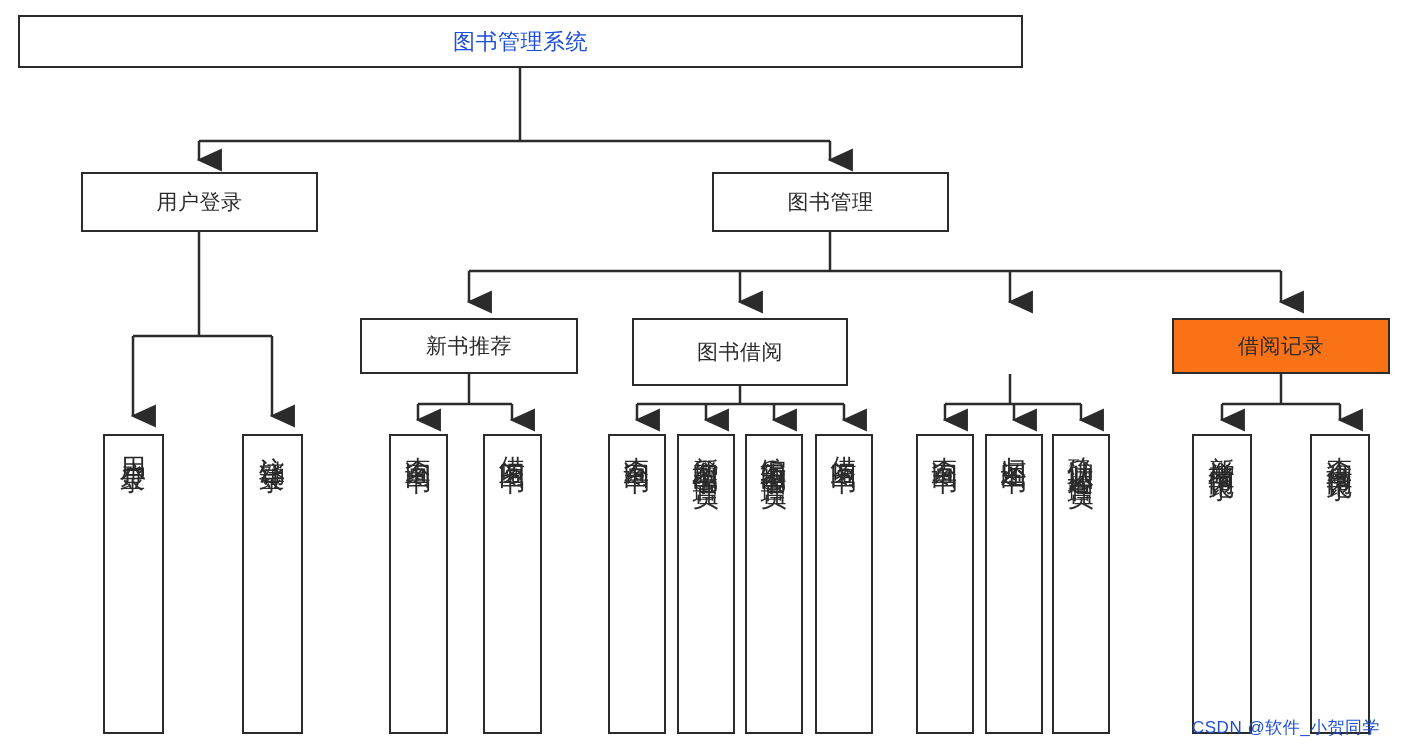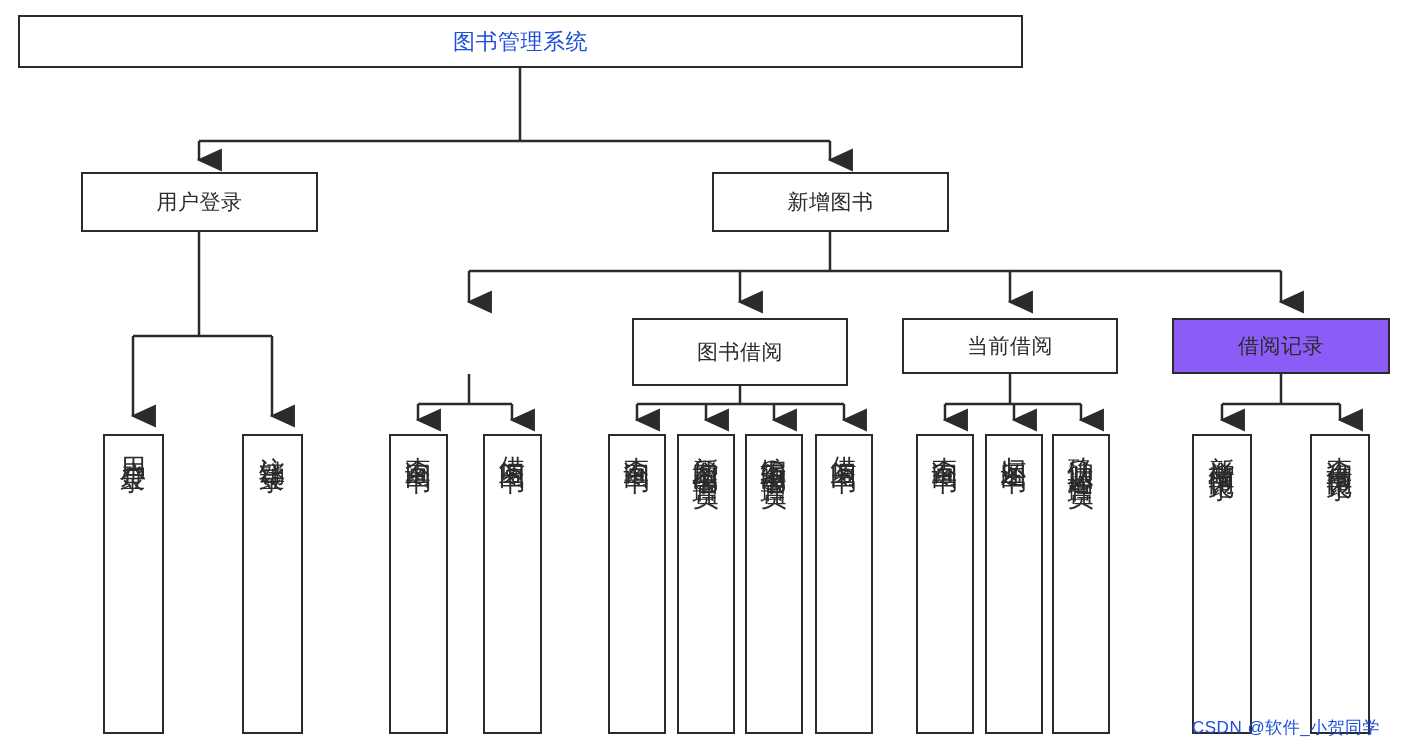"新增图书" span.label { text: 新增图书 -> 图书管理 }
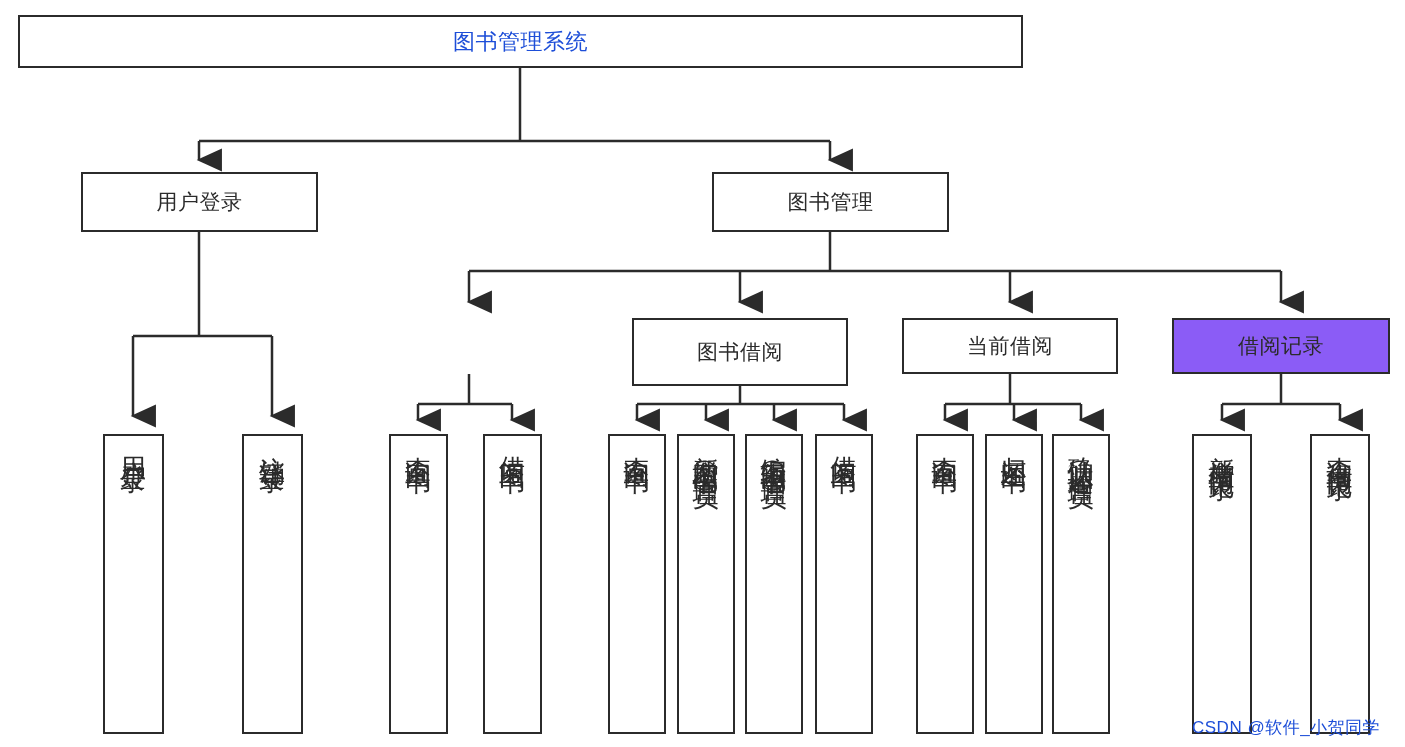"新书推荐" div.node { html: none -> <div> <span>新书推荐</span> </div> }
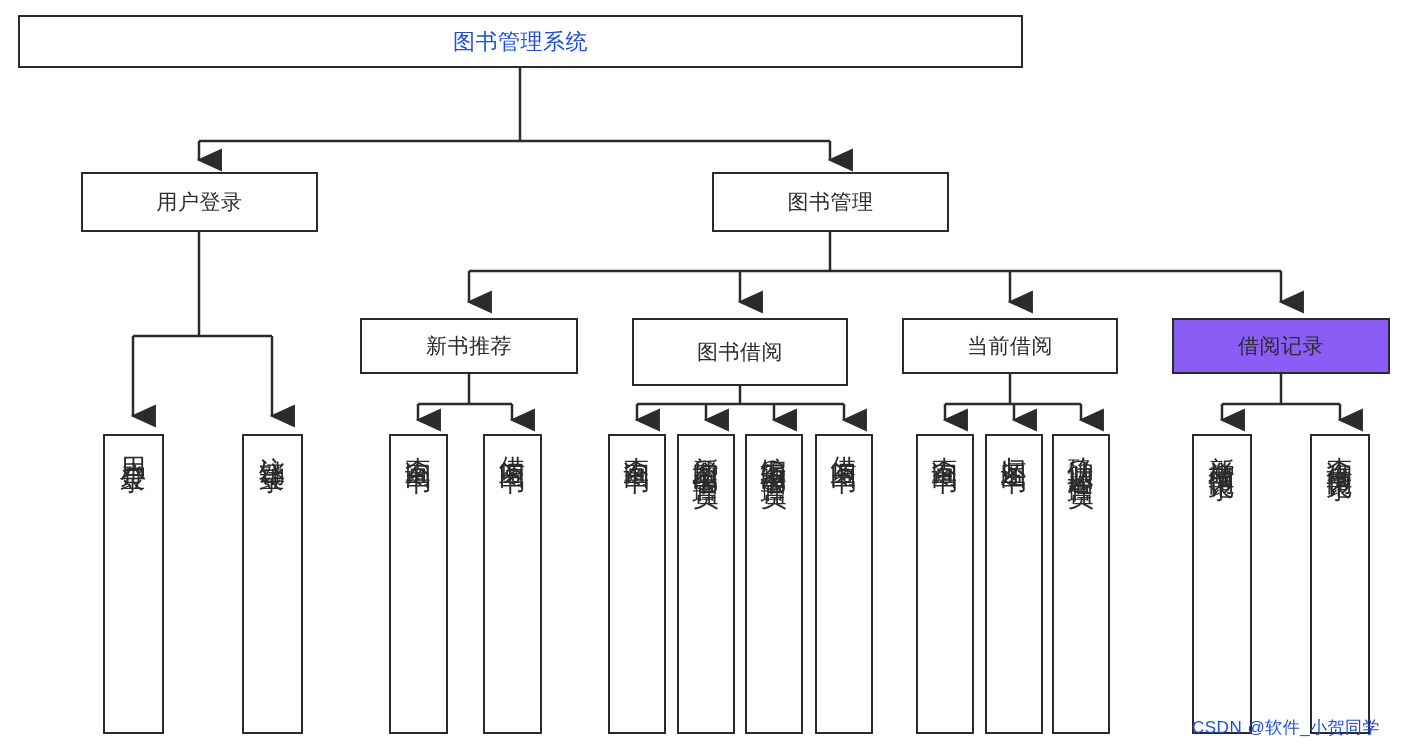"当前借阅" div.node { html: <div> <span>当前借阅</span> </div> -> none }
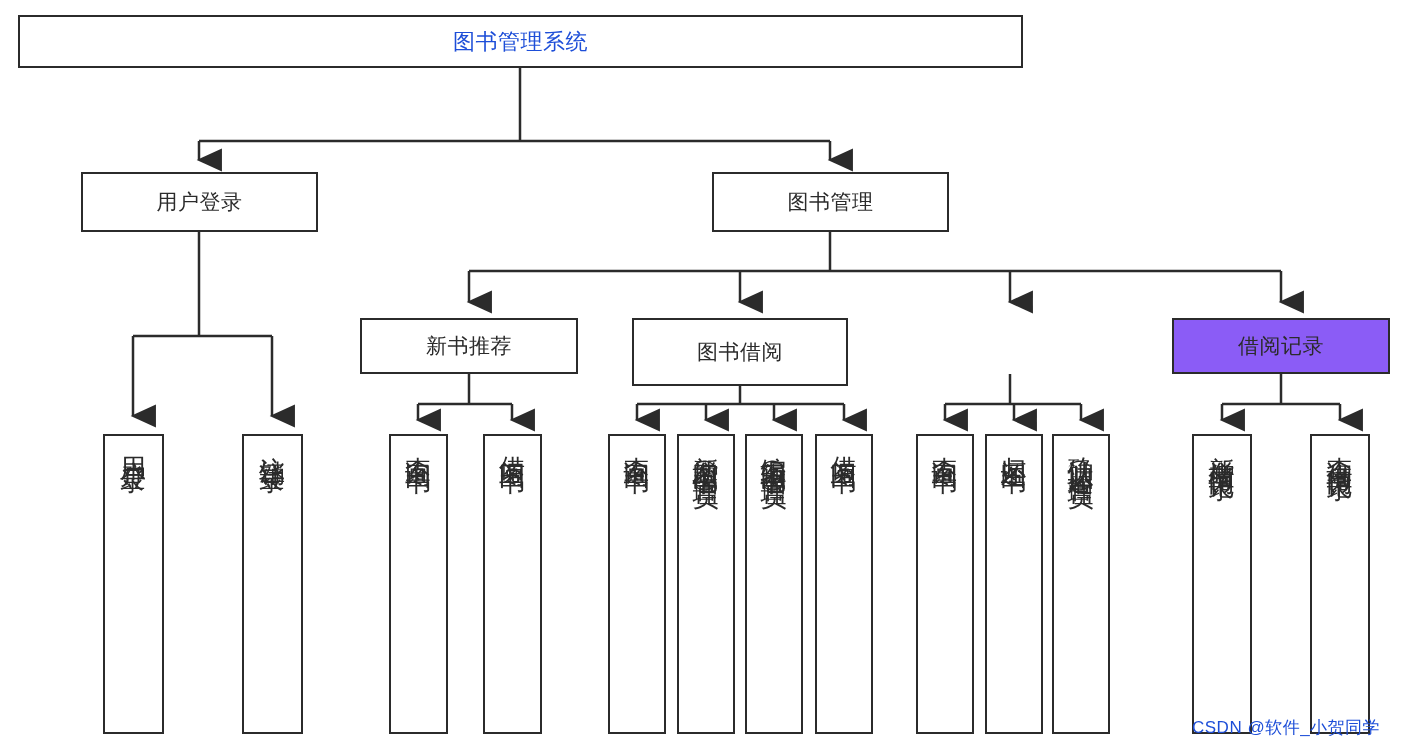"借阅记录" div.node { background: #8b5cf6 -> #f97316 }
